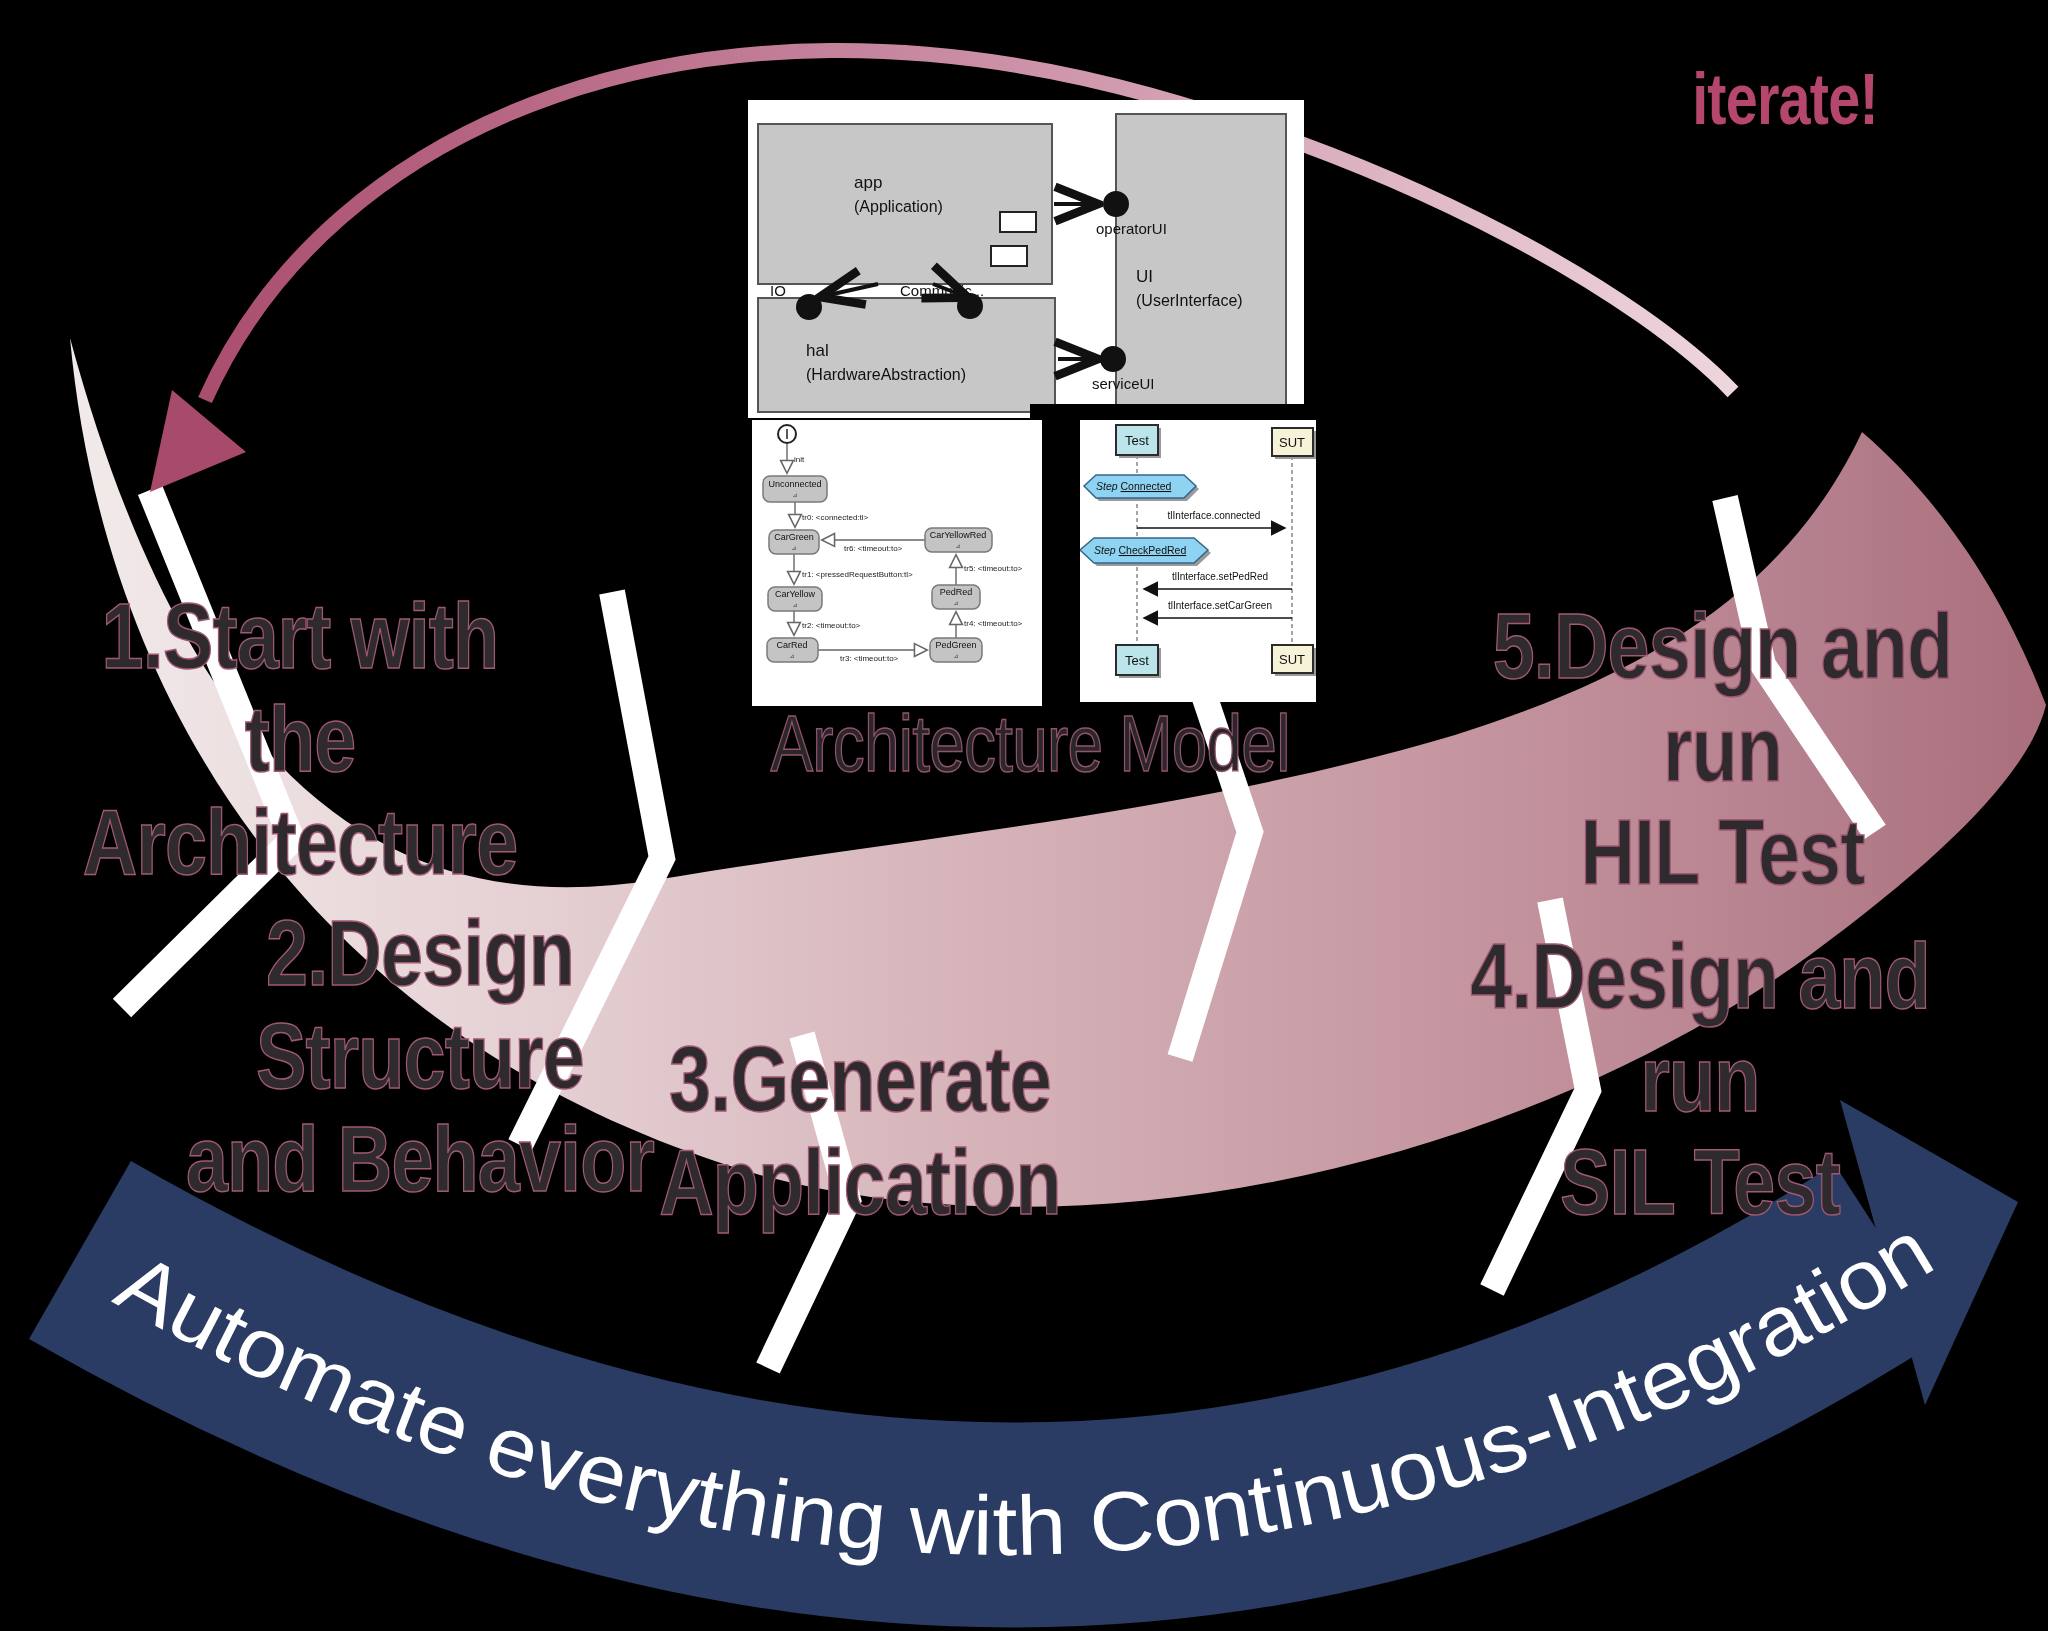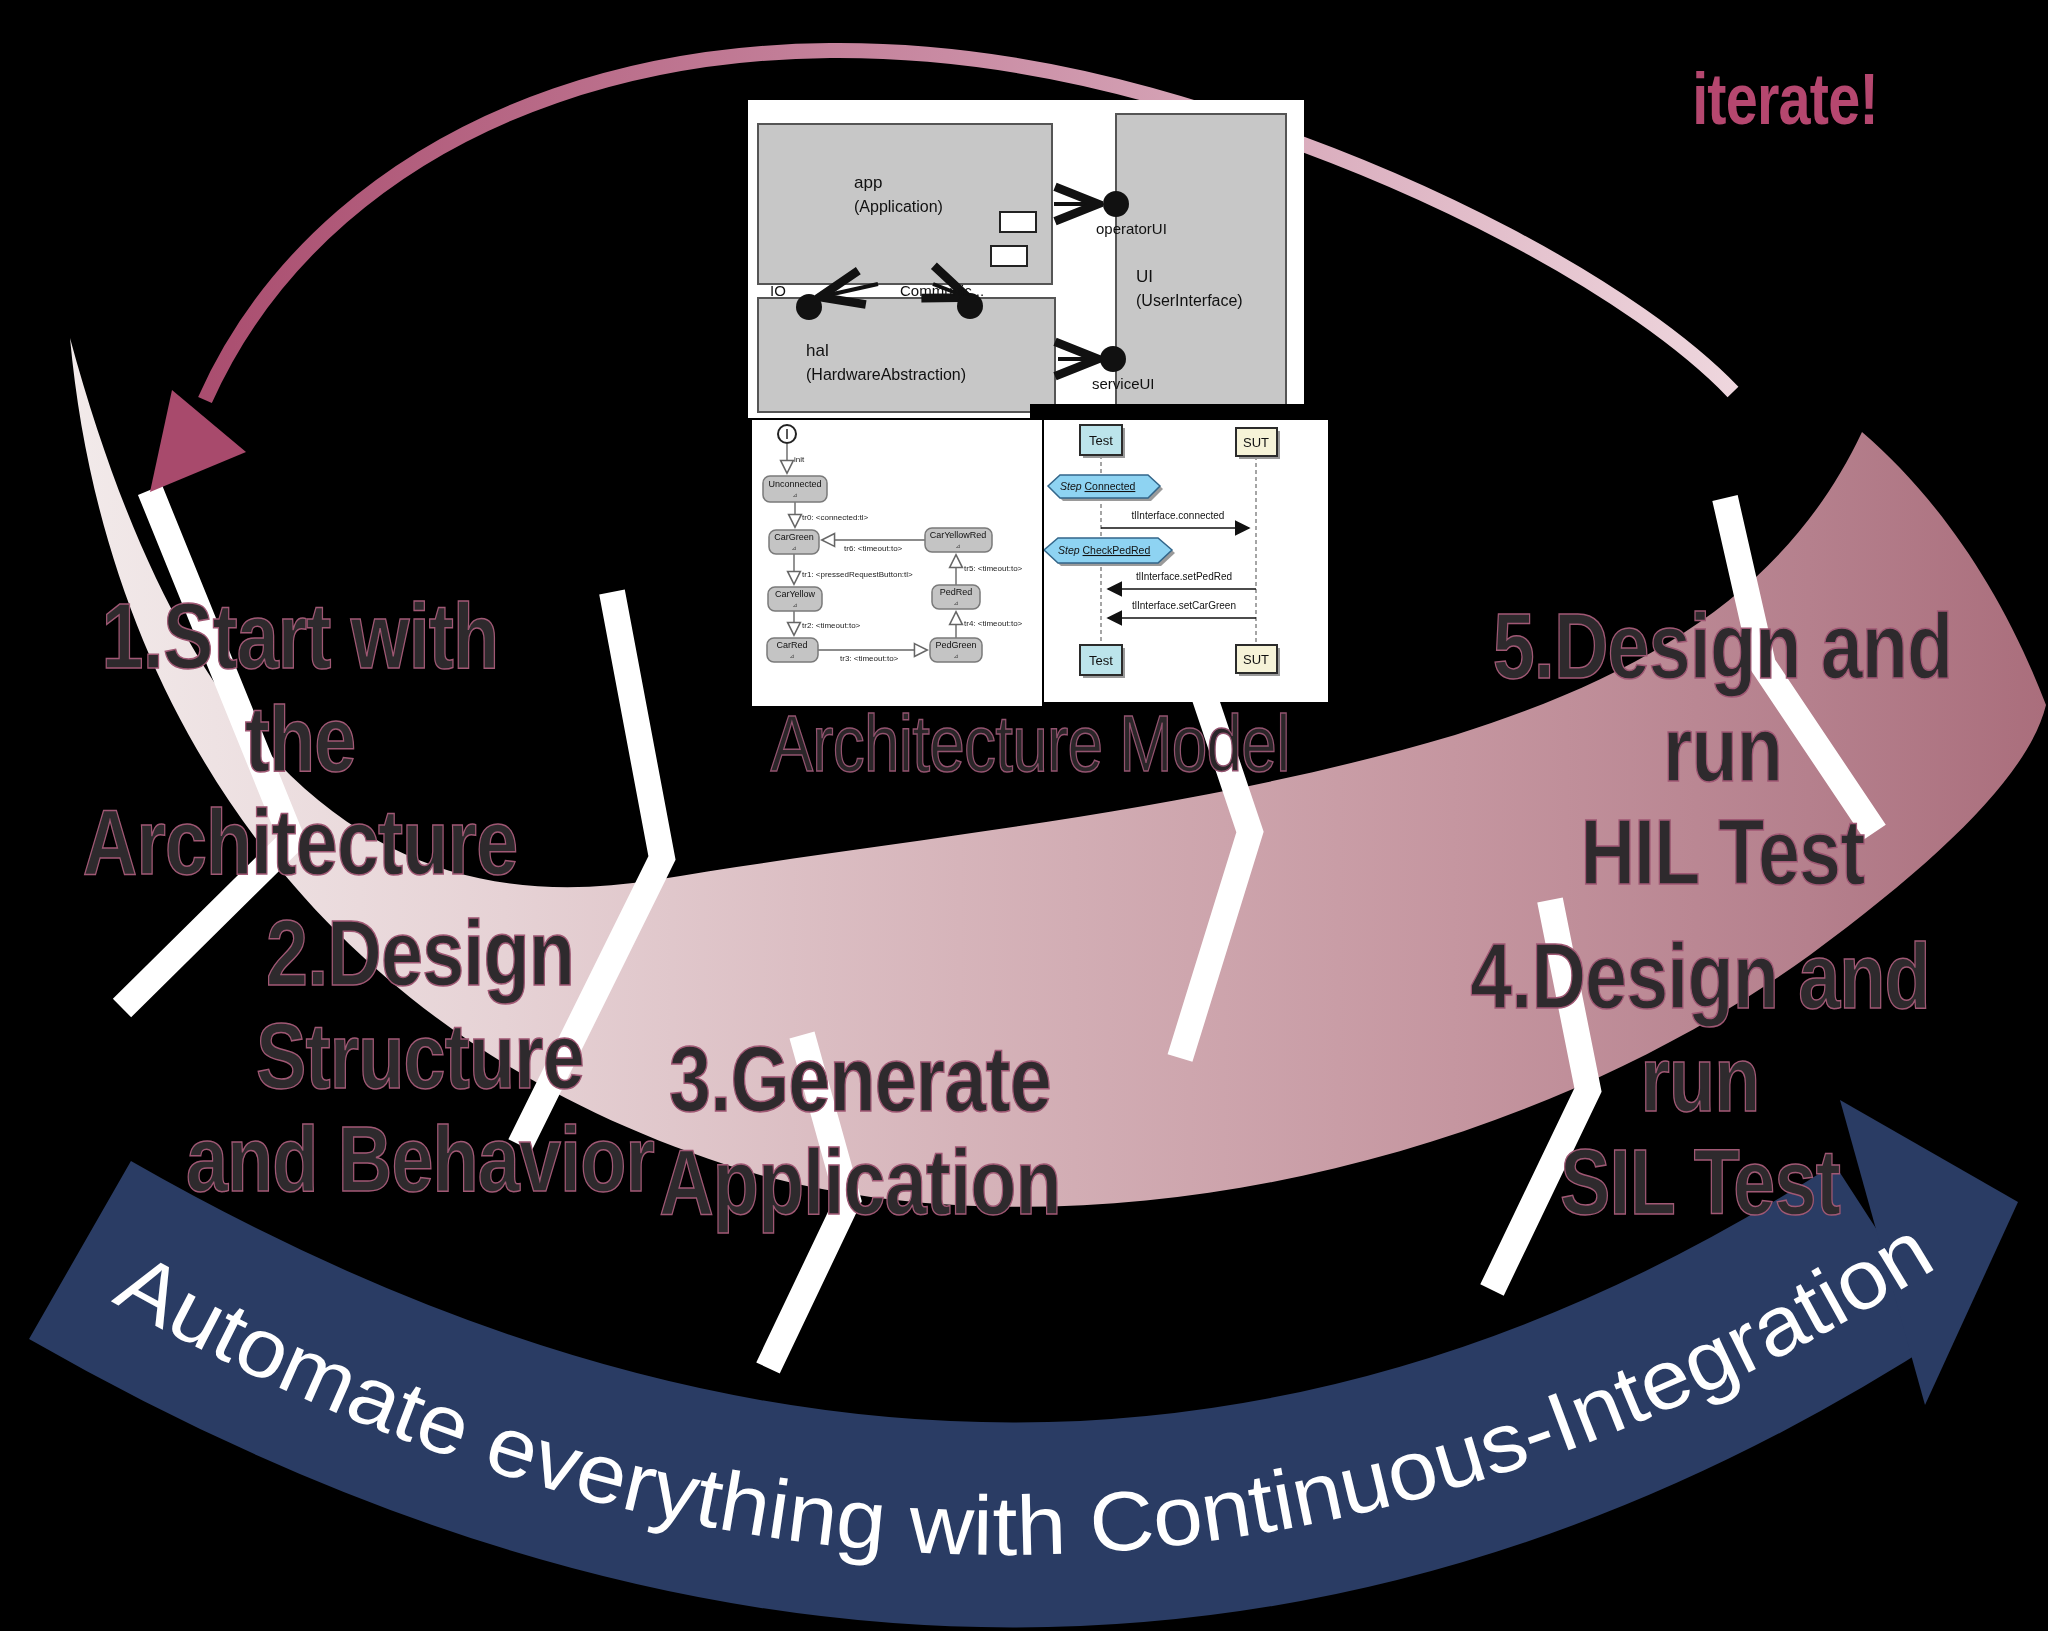"Test" div.panel { left: 1044px -> 1080px; width: 284px -> 236px }
